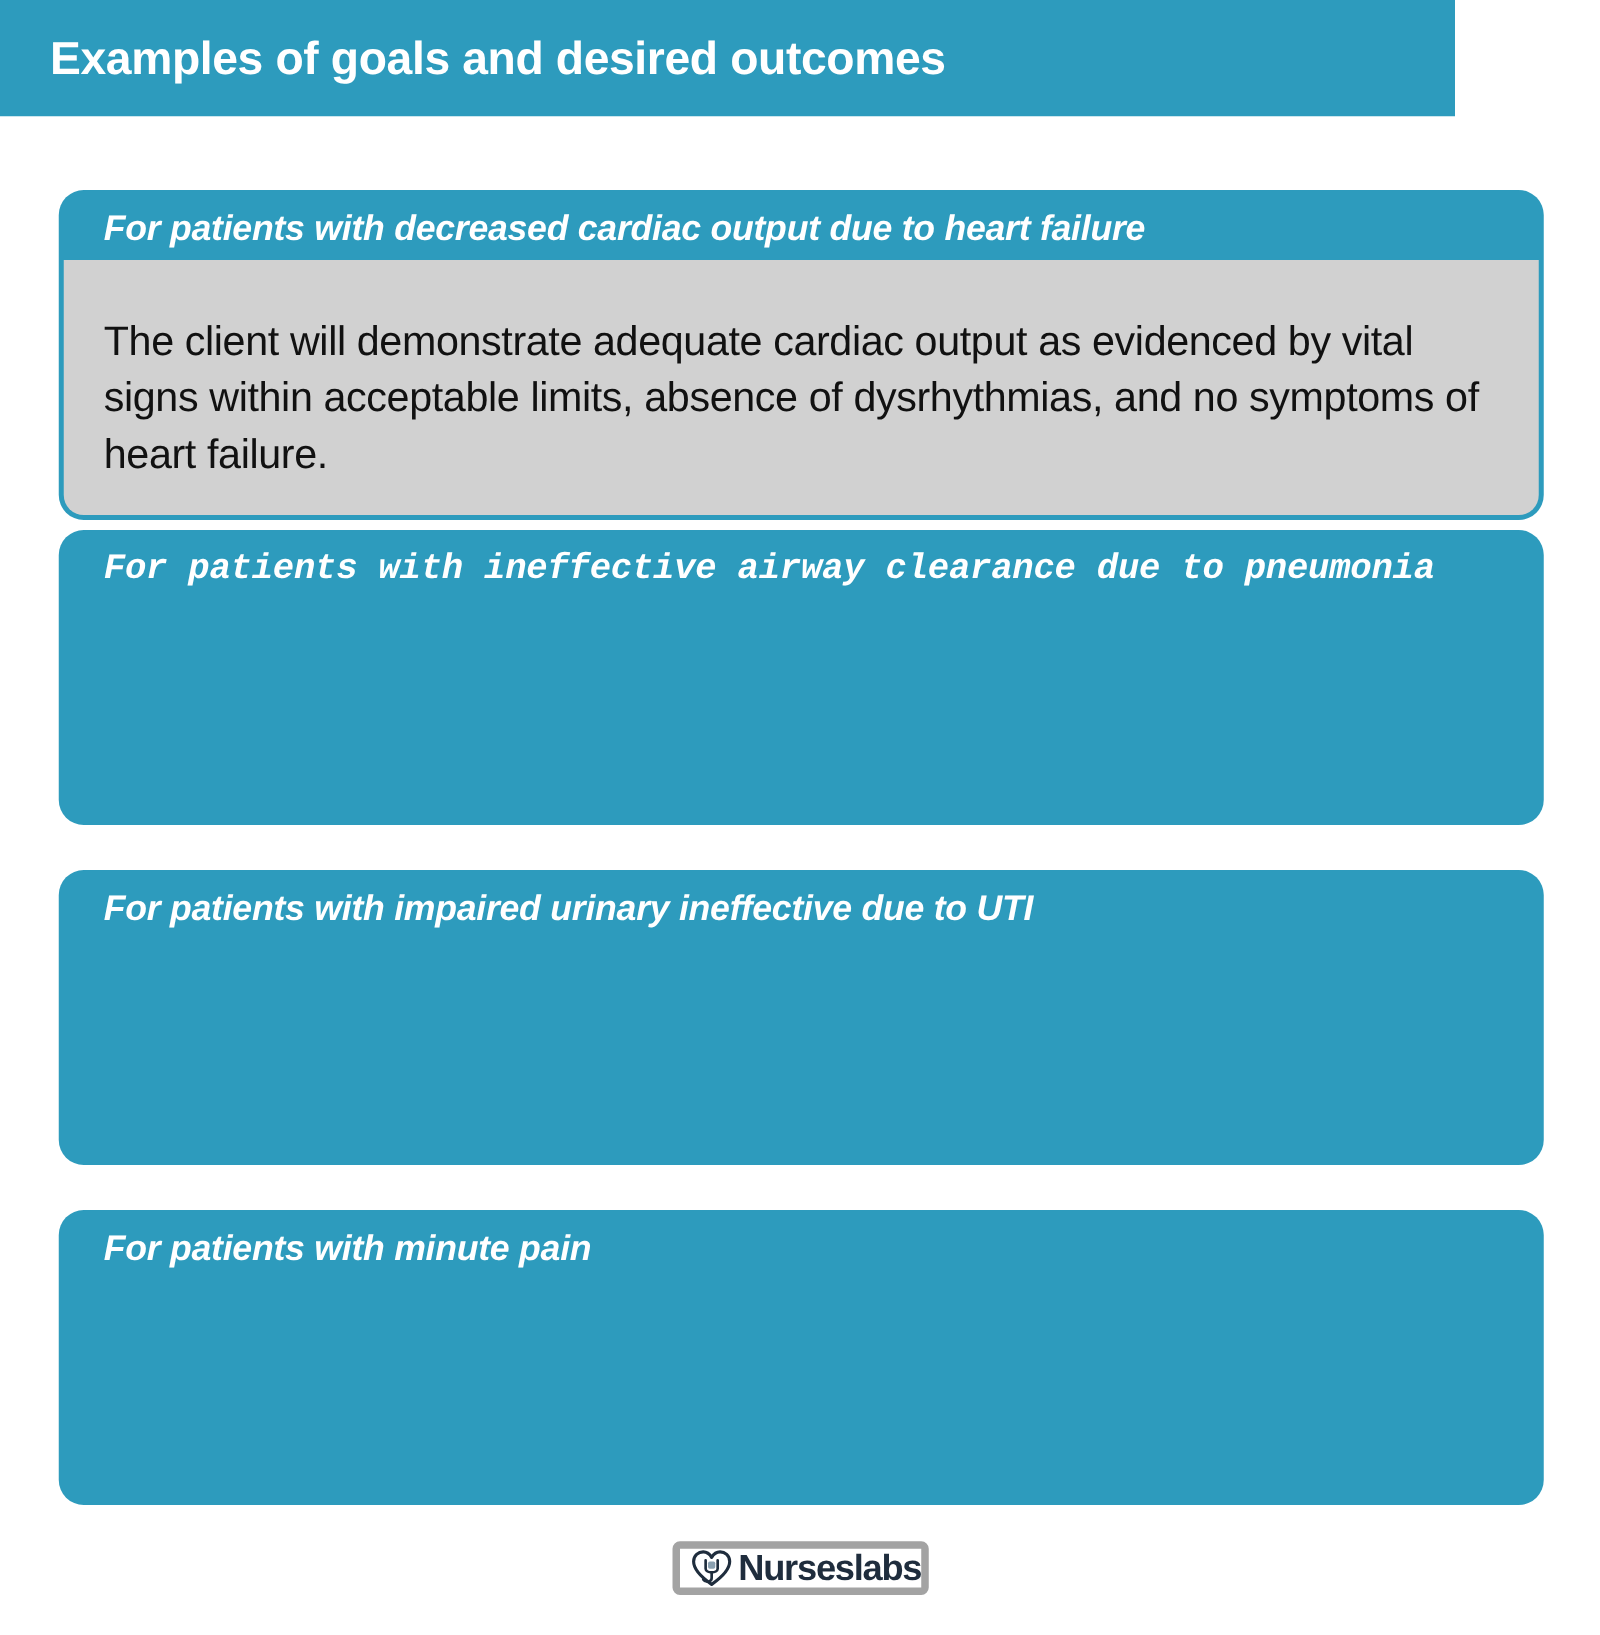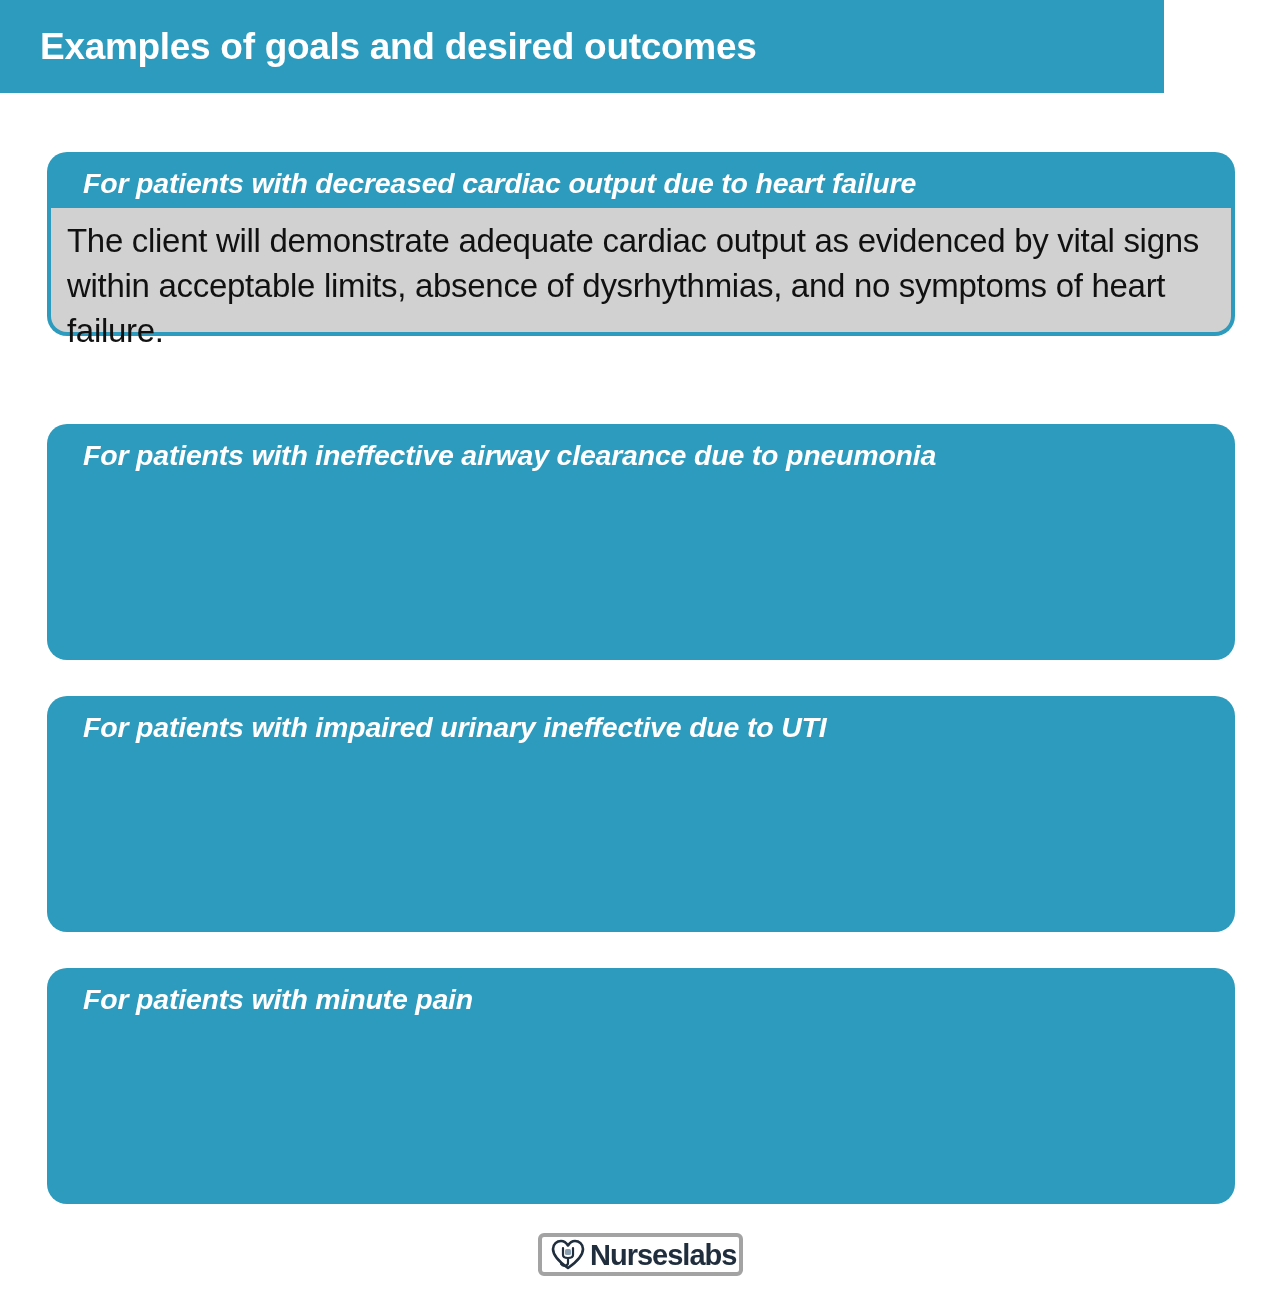"For patients with decreased cardiac" div.card { height: 184px -> 264px }
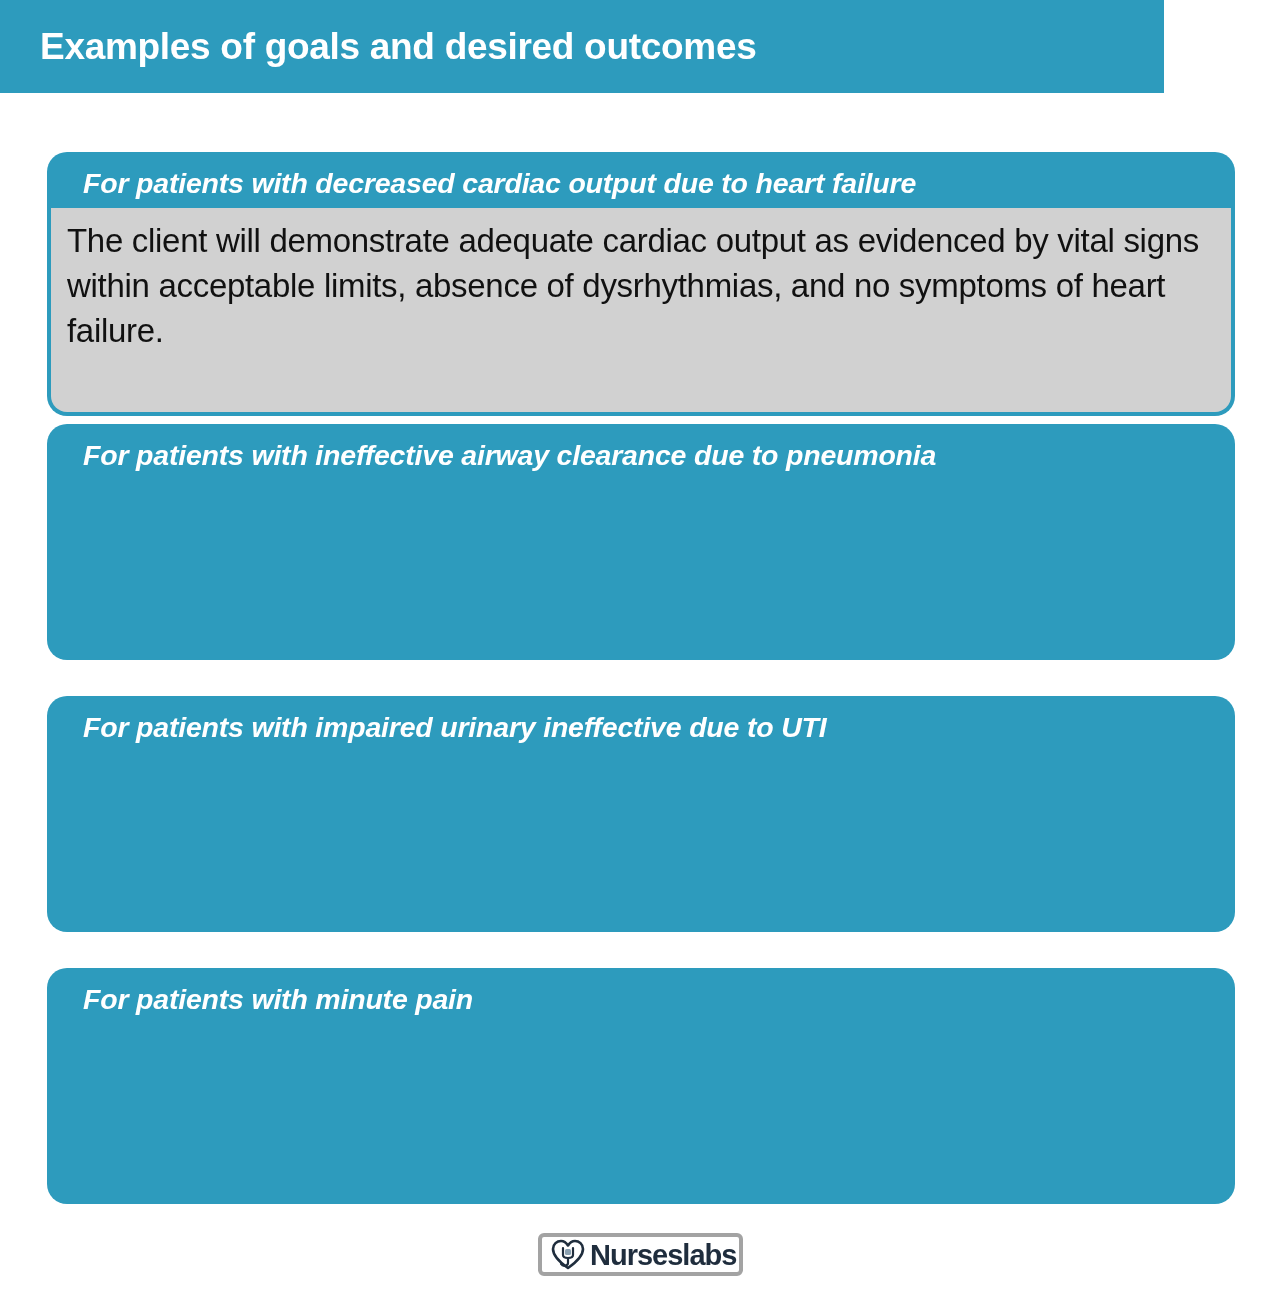"The client will demonstrate adequate" .card-text { left: 16px -> 32px; margin-top: none -> 32px }
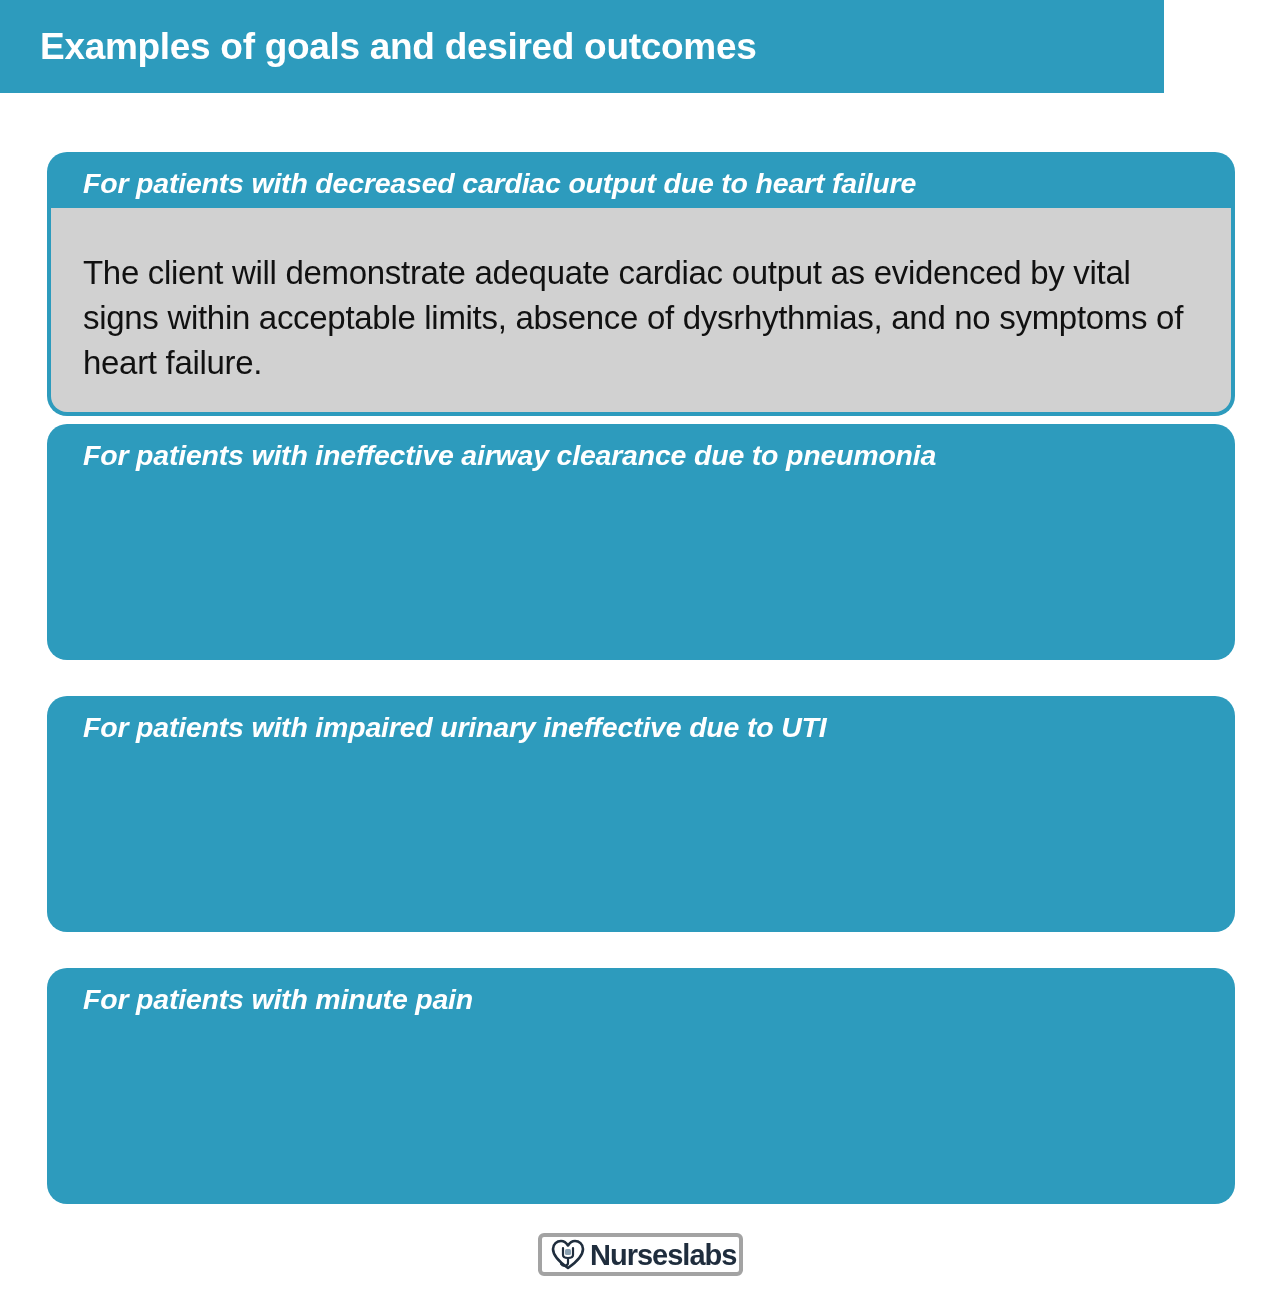"For patients with ineffective airway" div.card { font-family: none -> Liberation Mono, monospace }
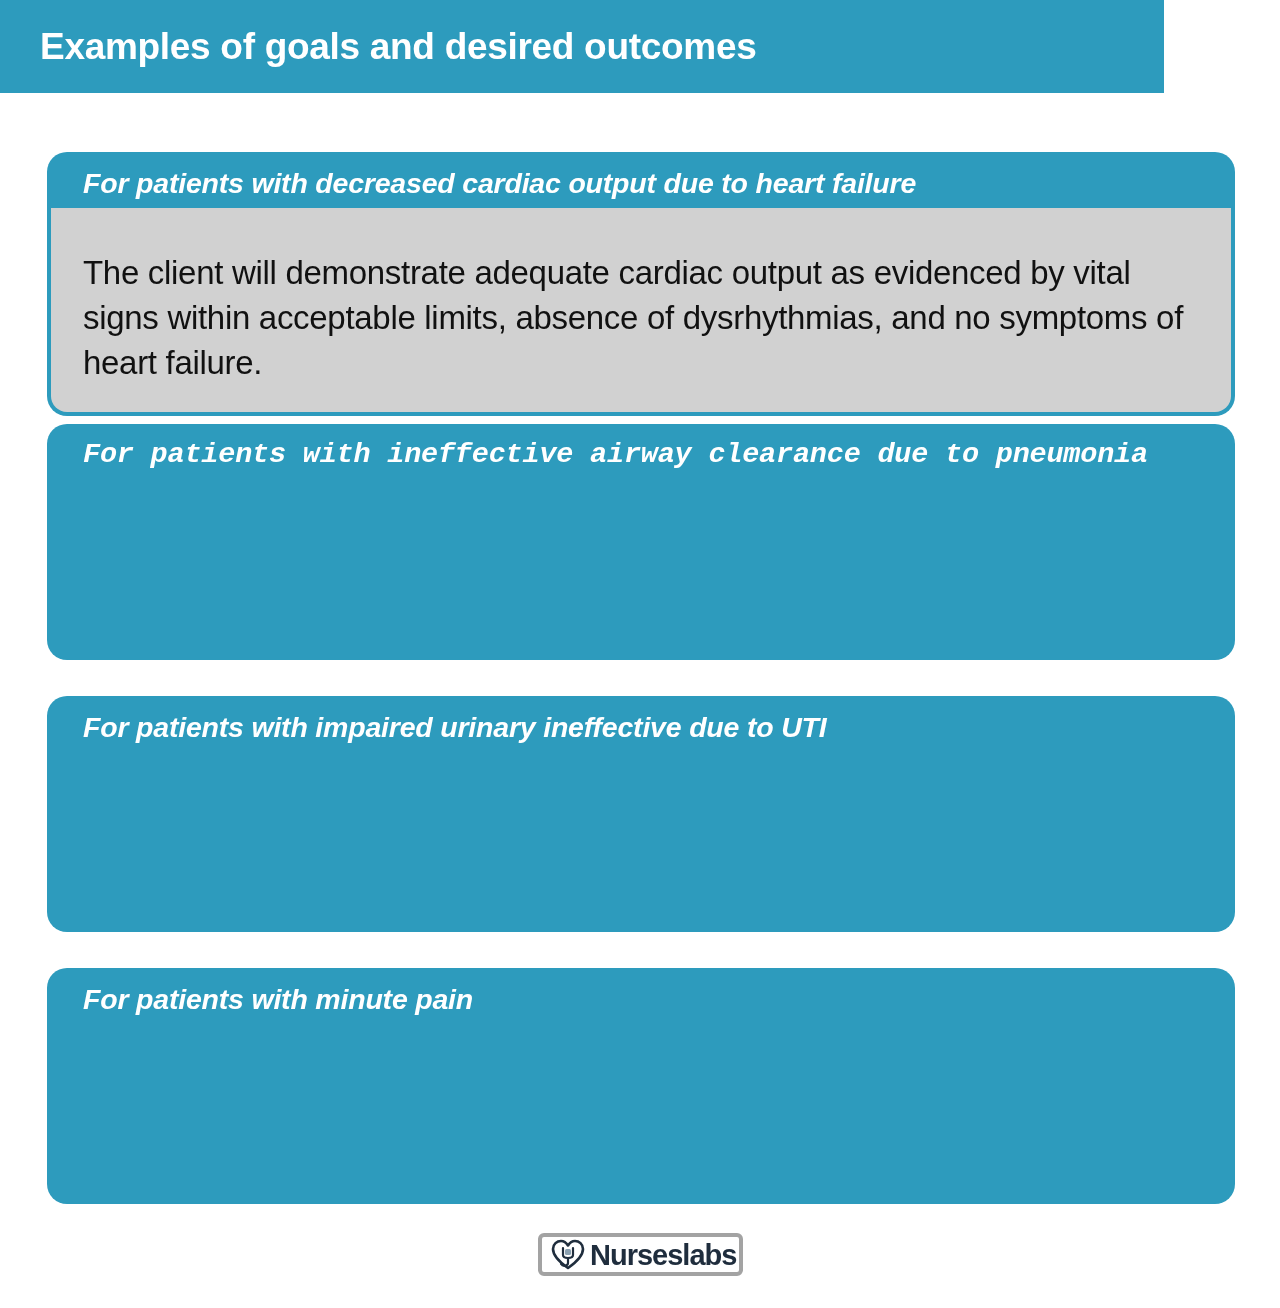"Nurseslabs" .logo { border: 4px solid #a3a3a3 -> 6px solid #a3a3a3 }
